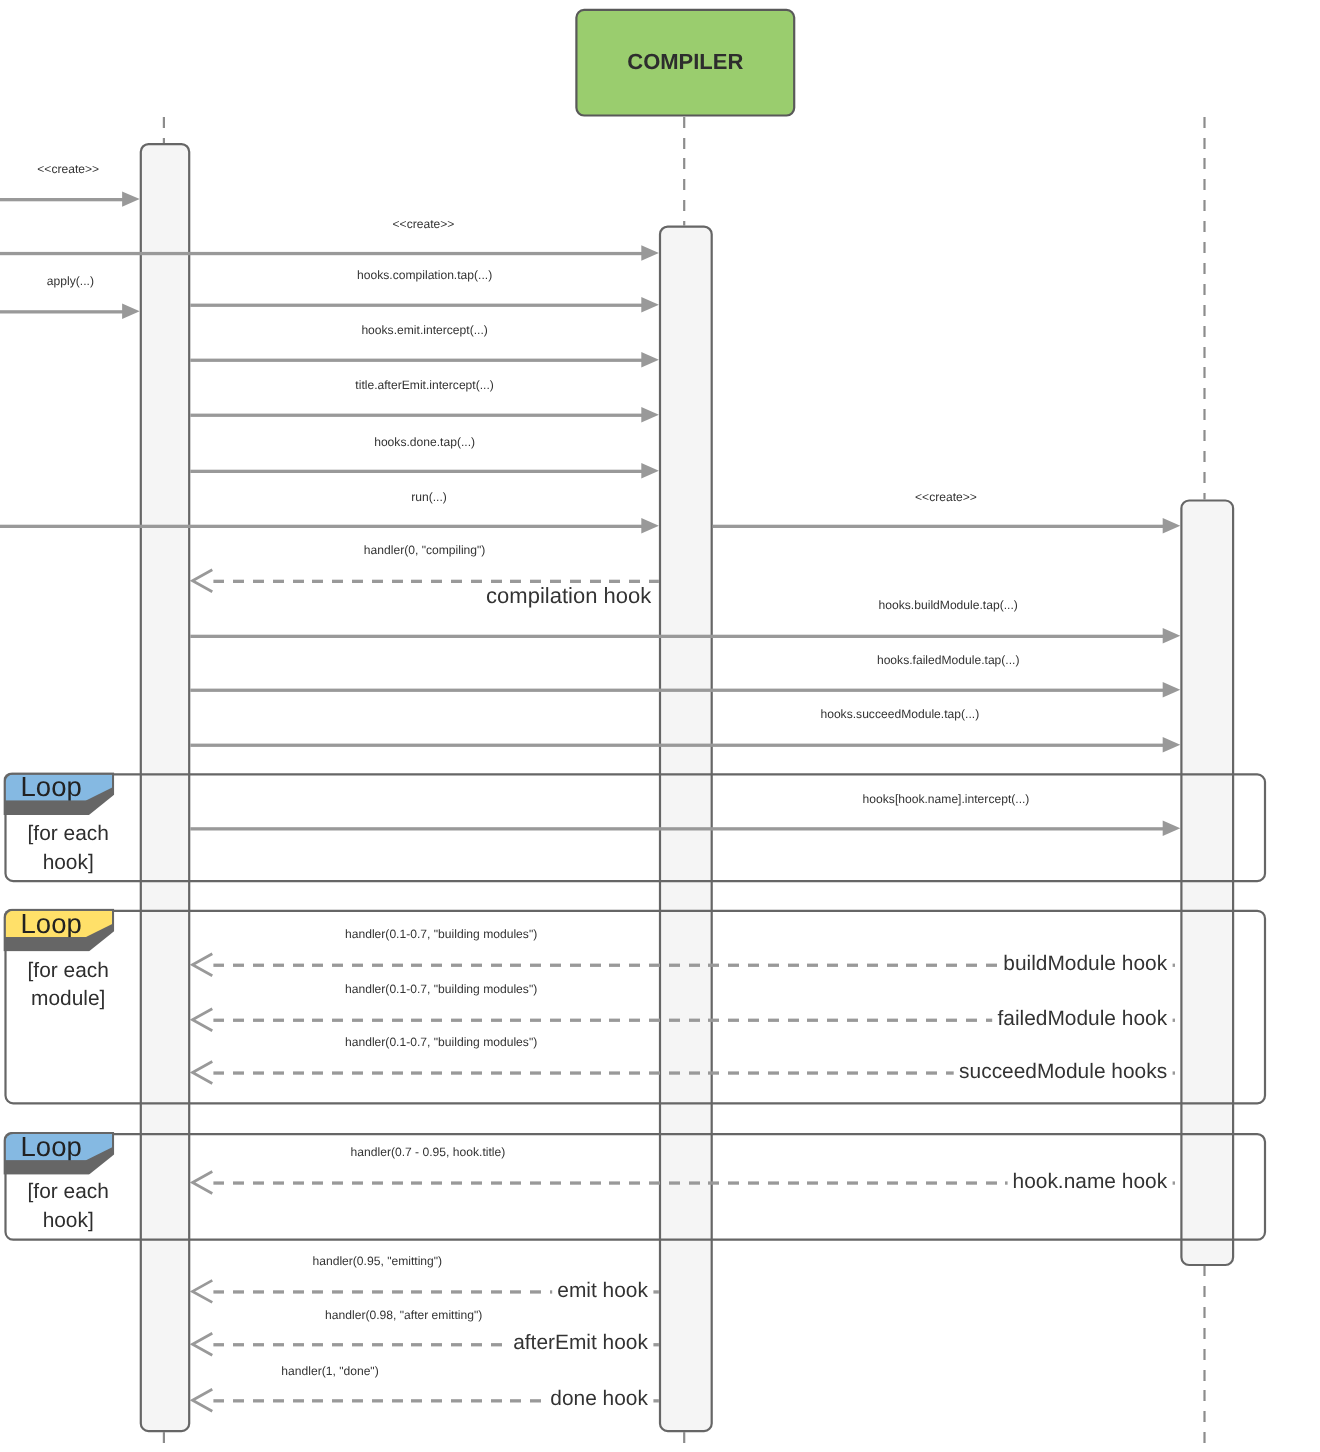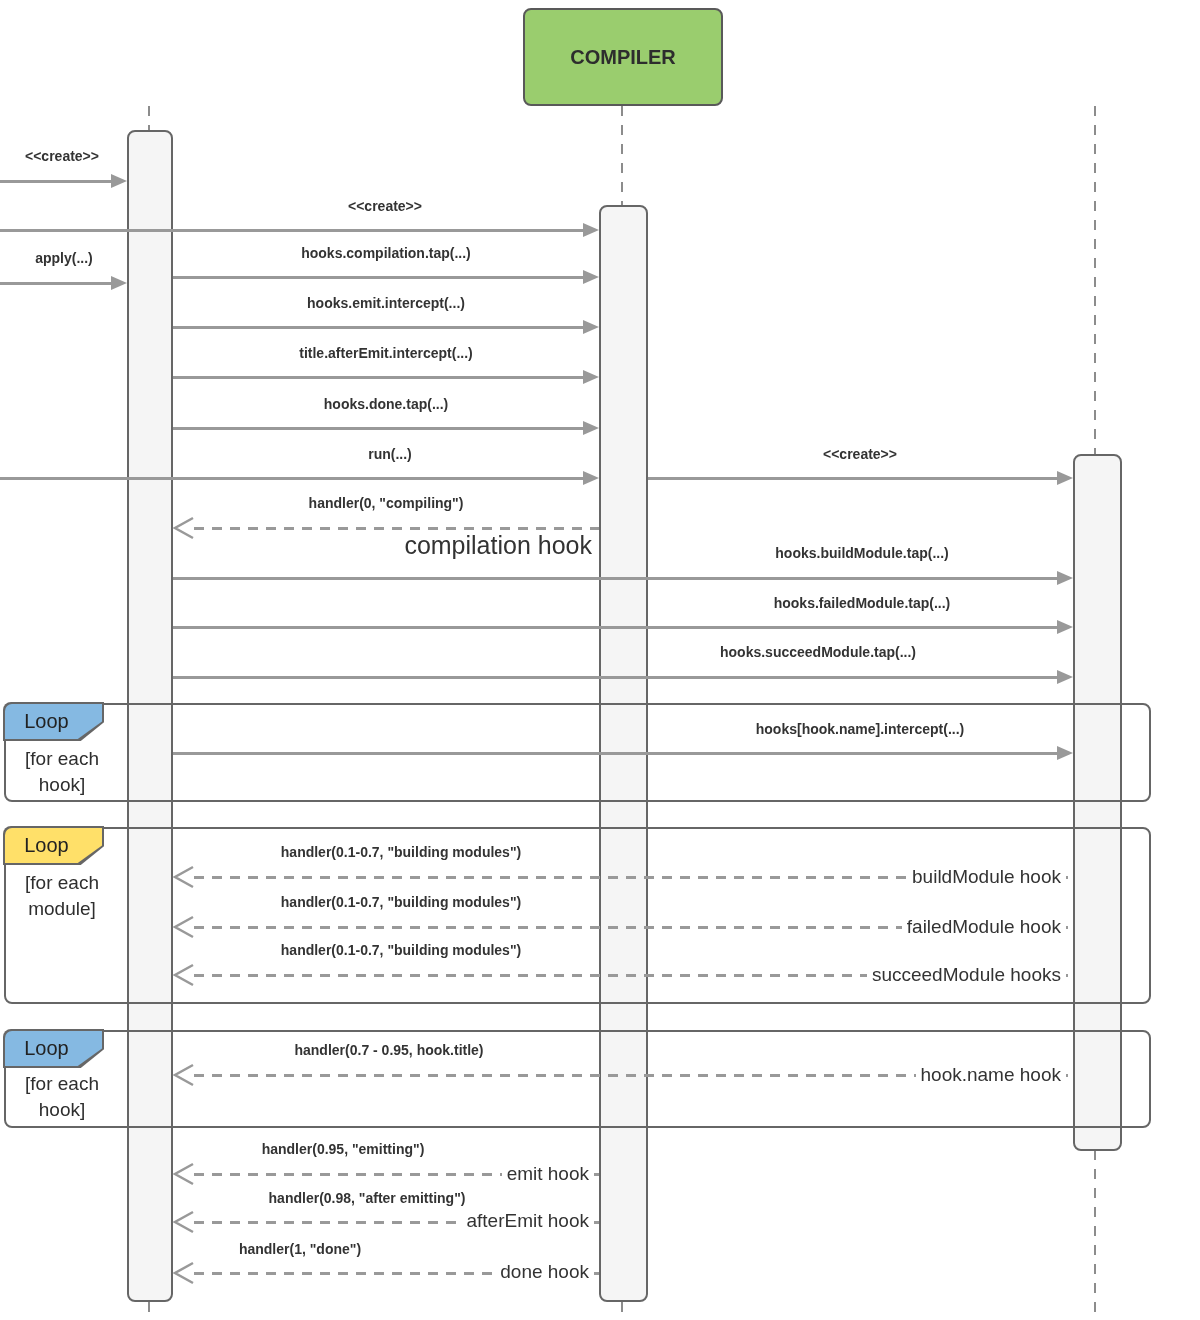"<<create>>" .lbl { font-size: 14px -> 11px; font-weight: bold -> normal }
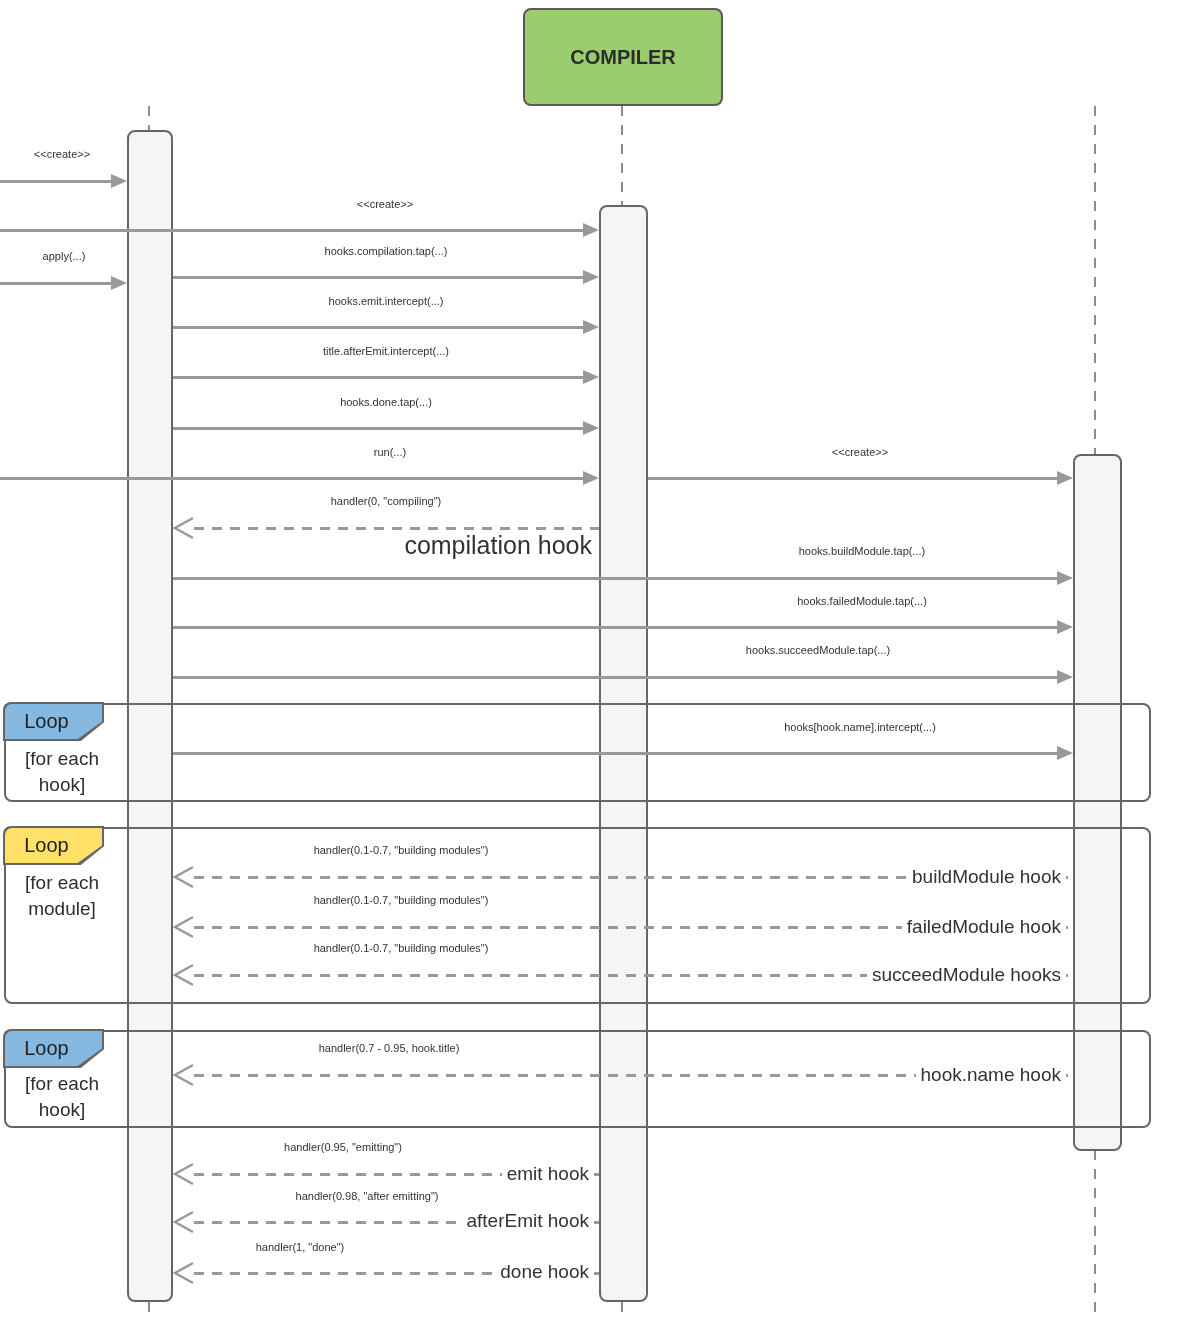"compilation hook" .note { font-size: 25px -> 20px }
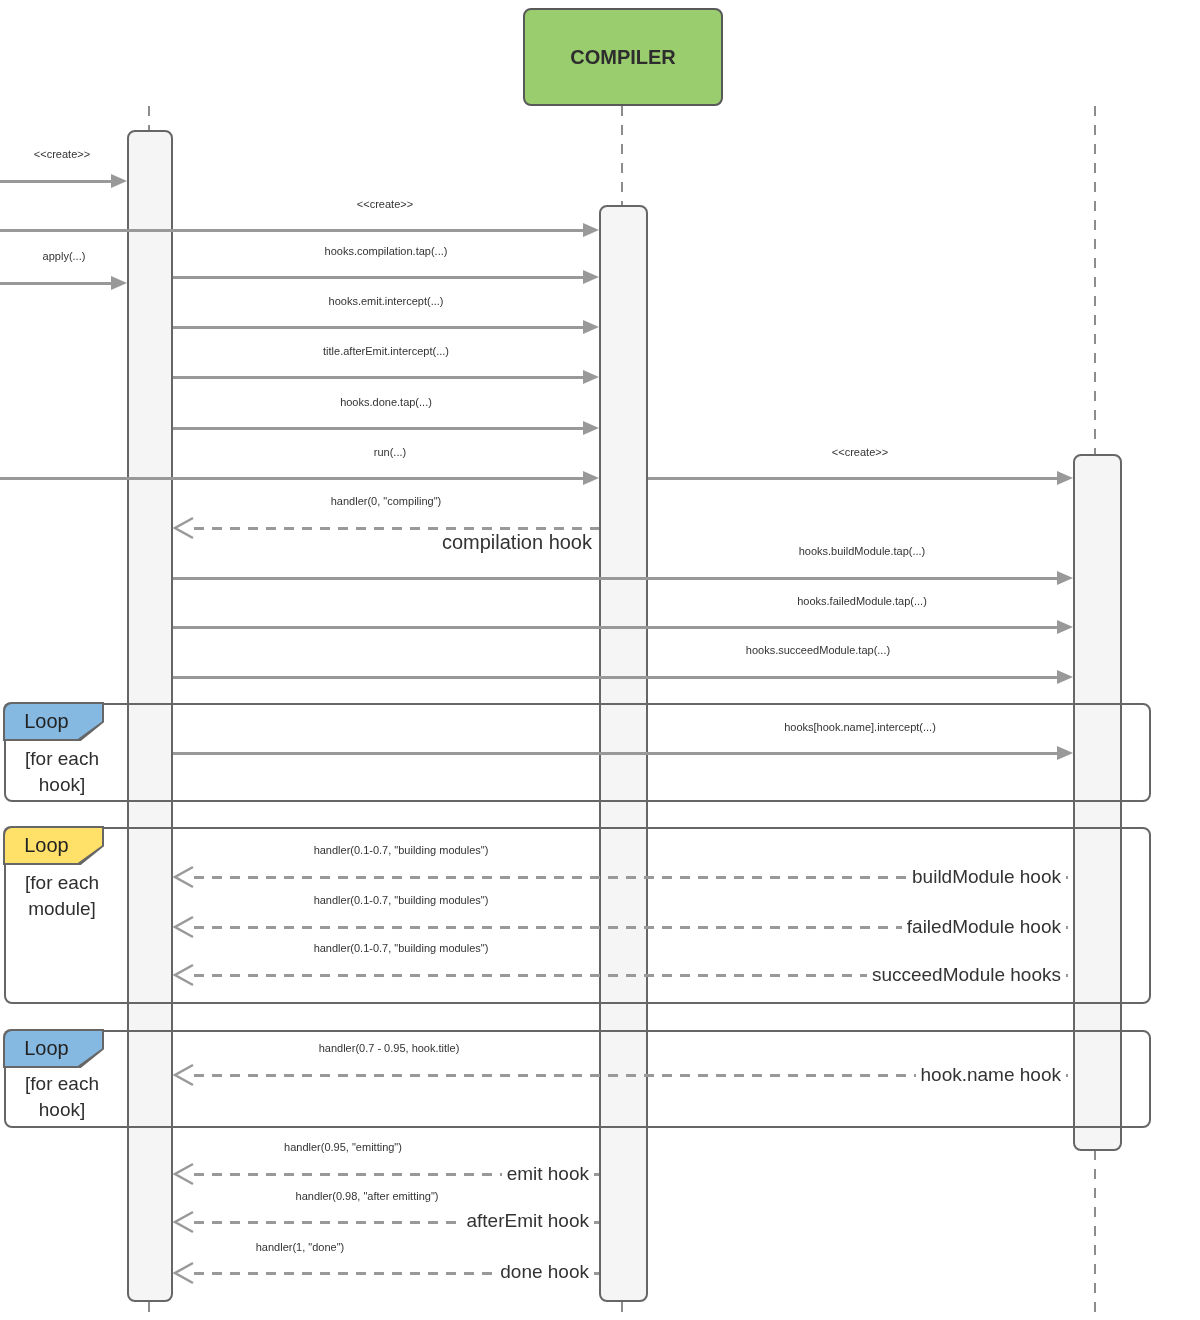"Loop" .tab-in { font-size: 20px -> 25px; height: 35px -> 24px }
